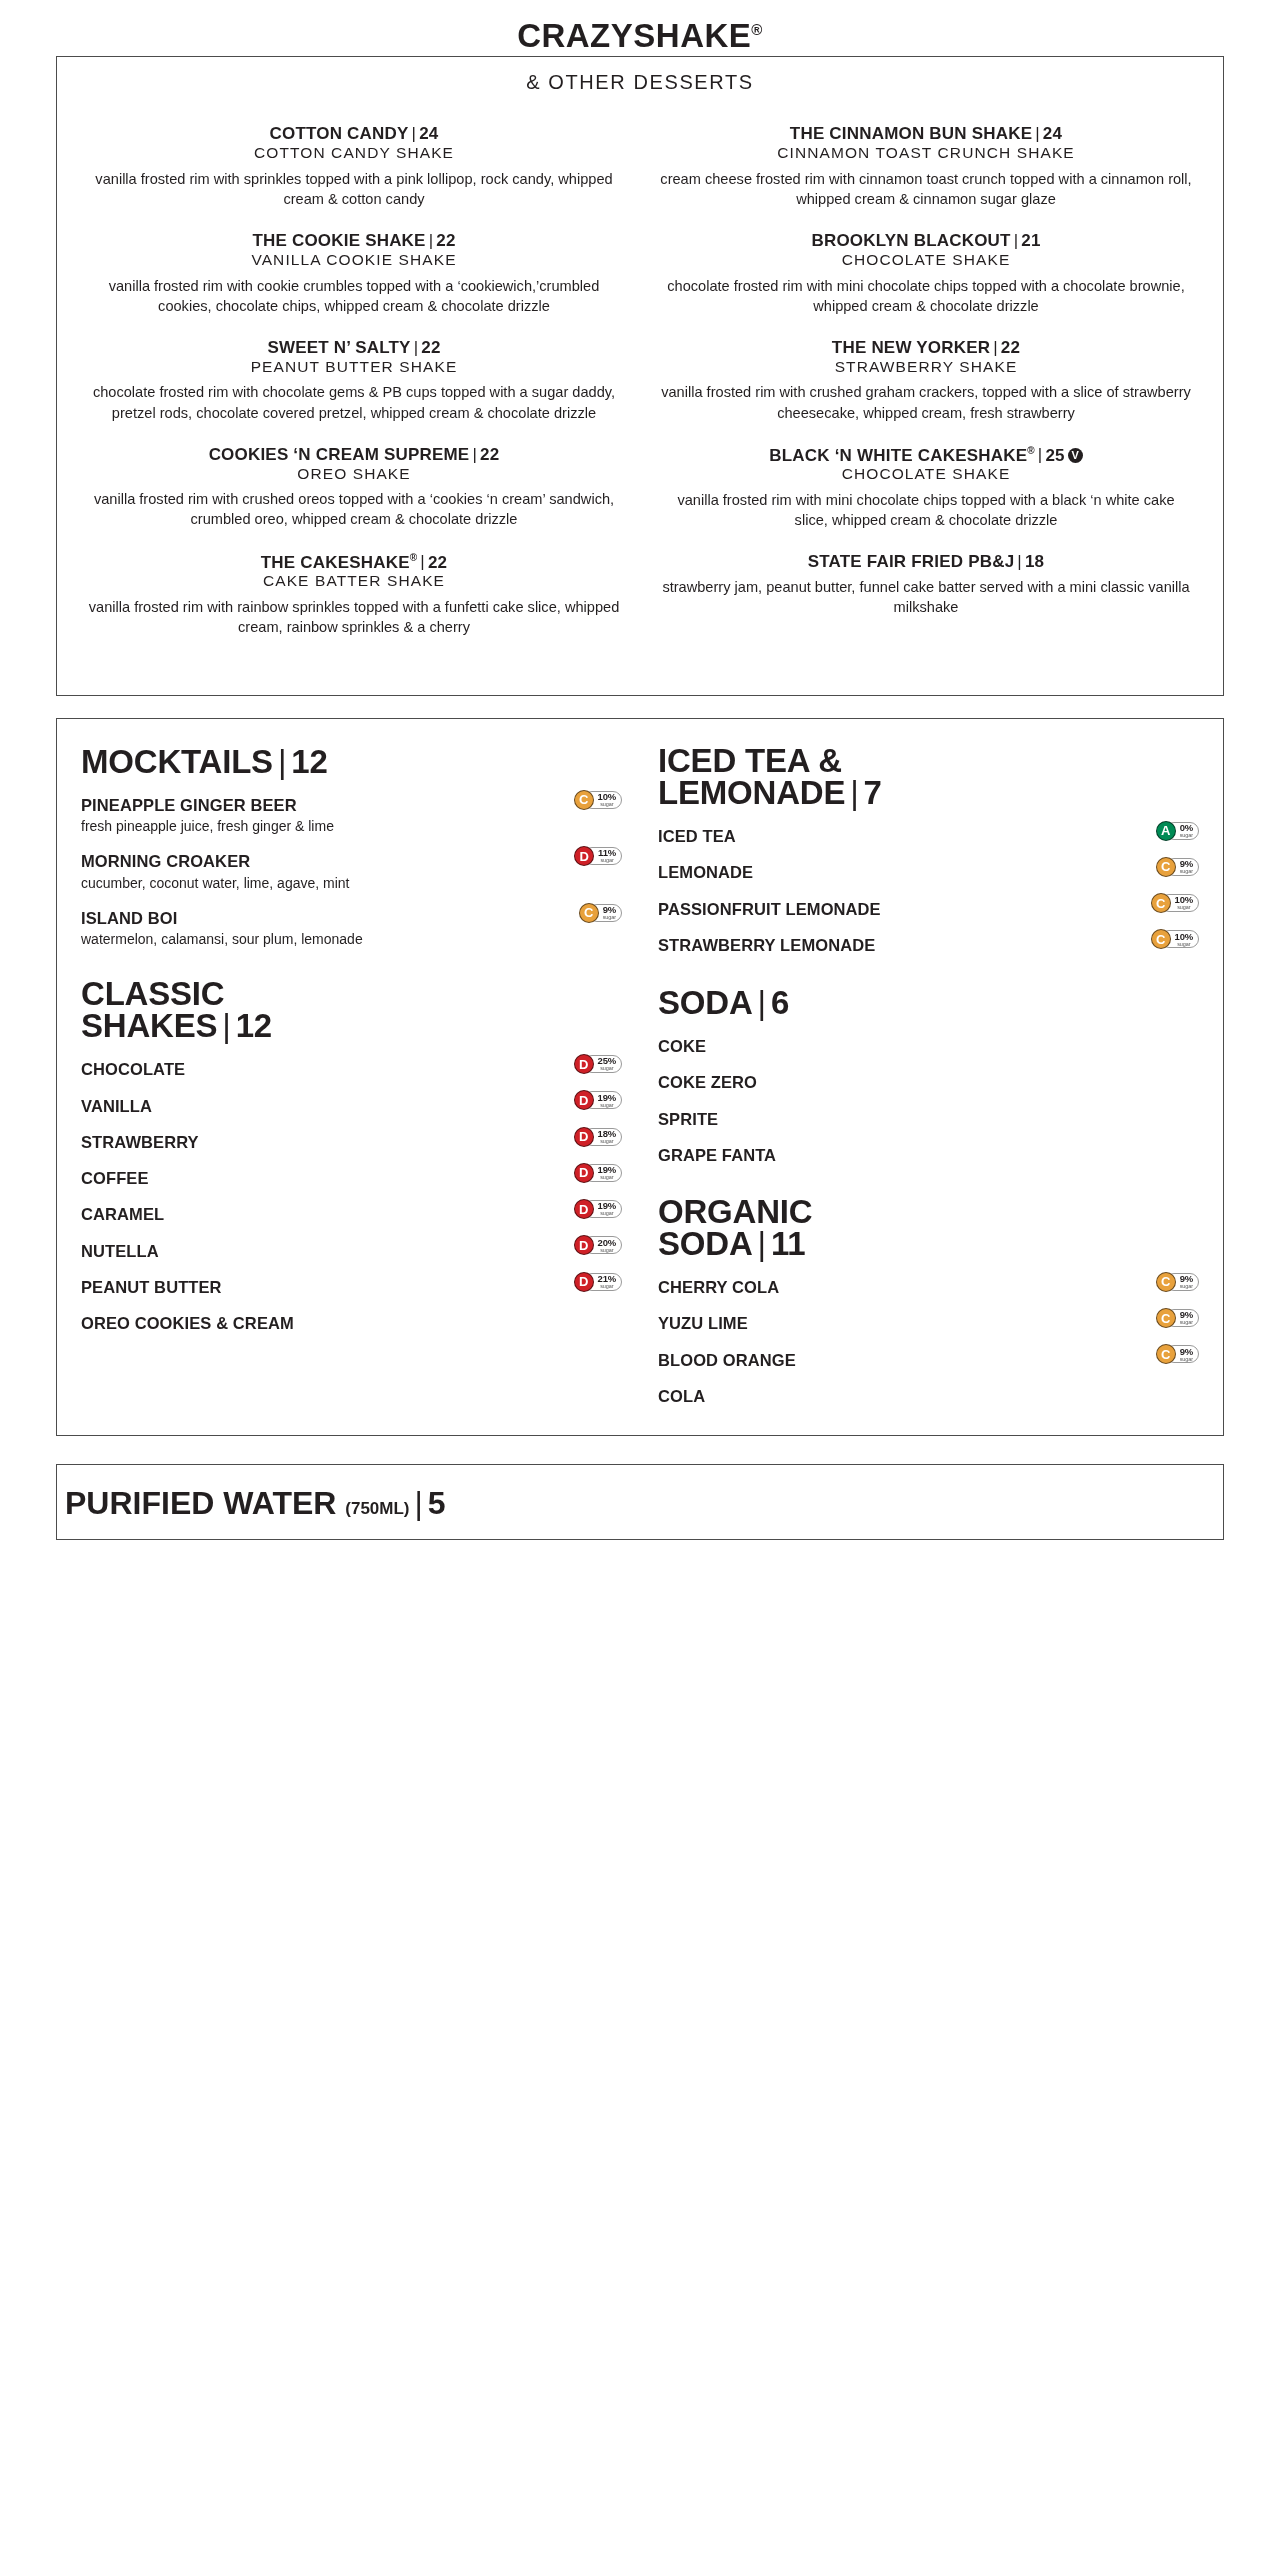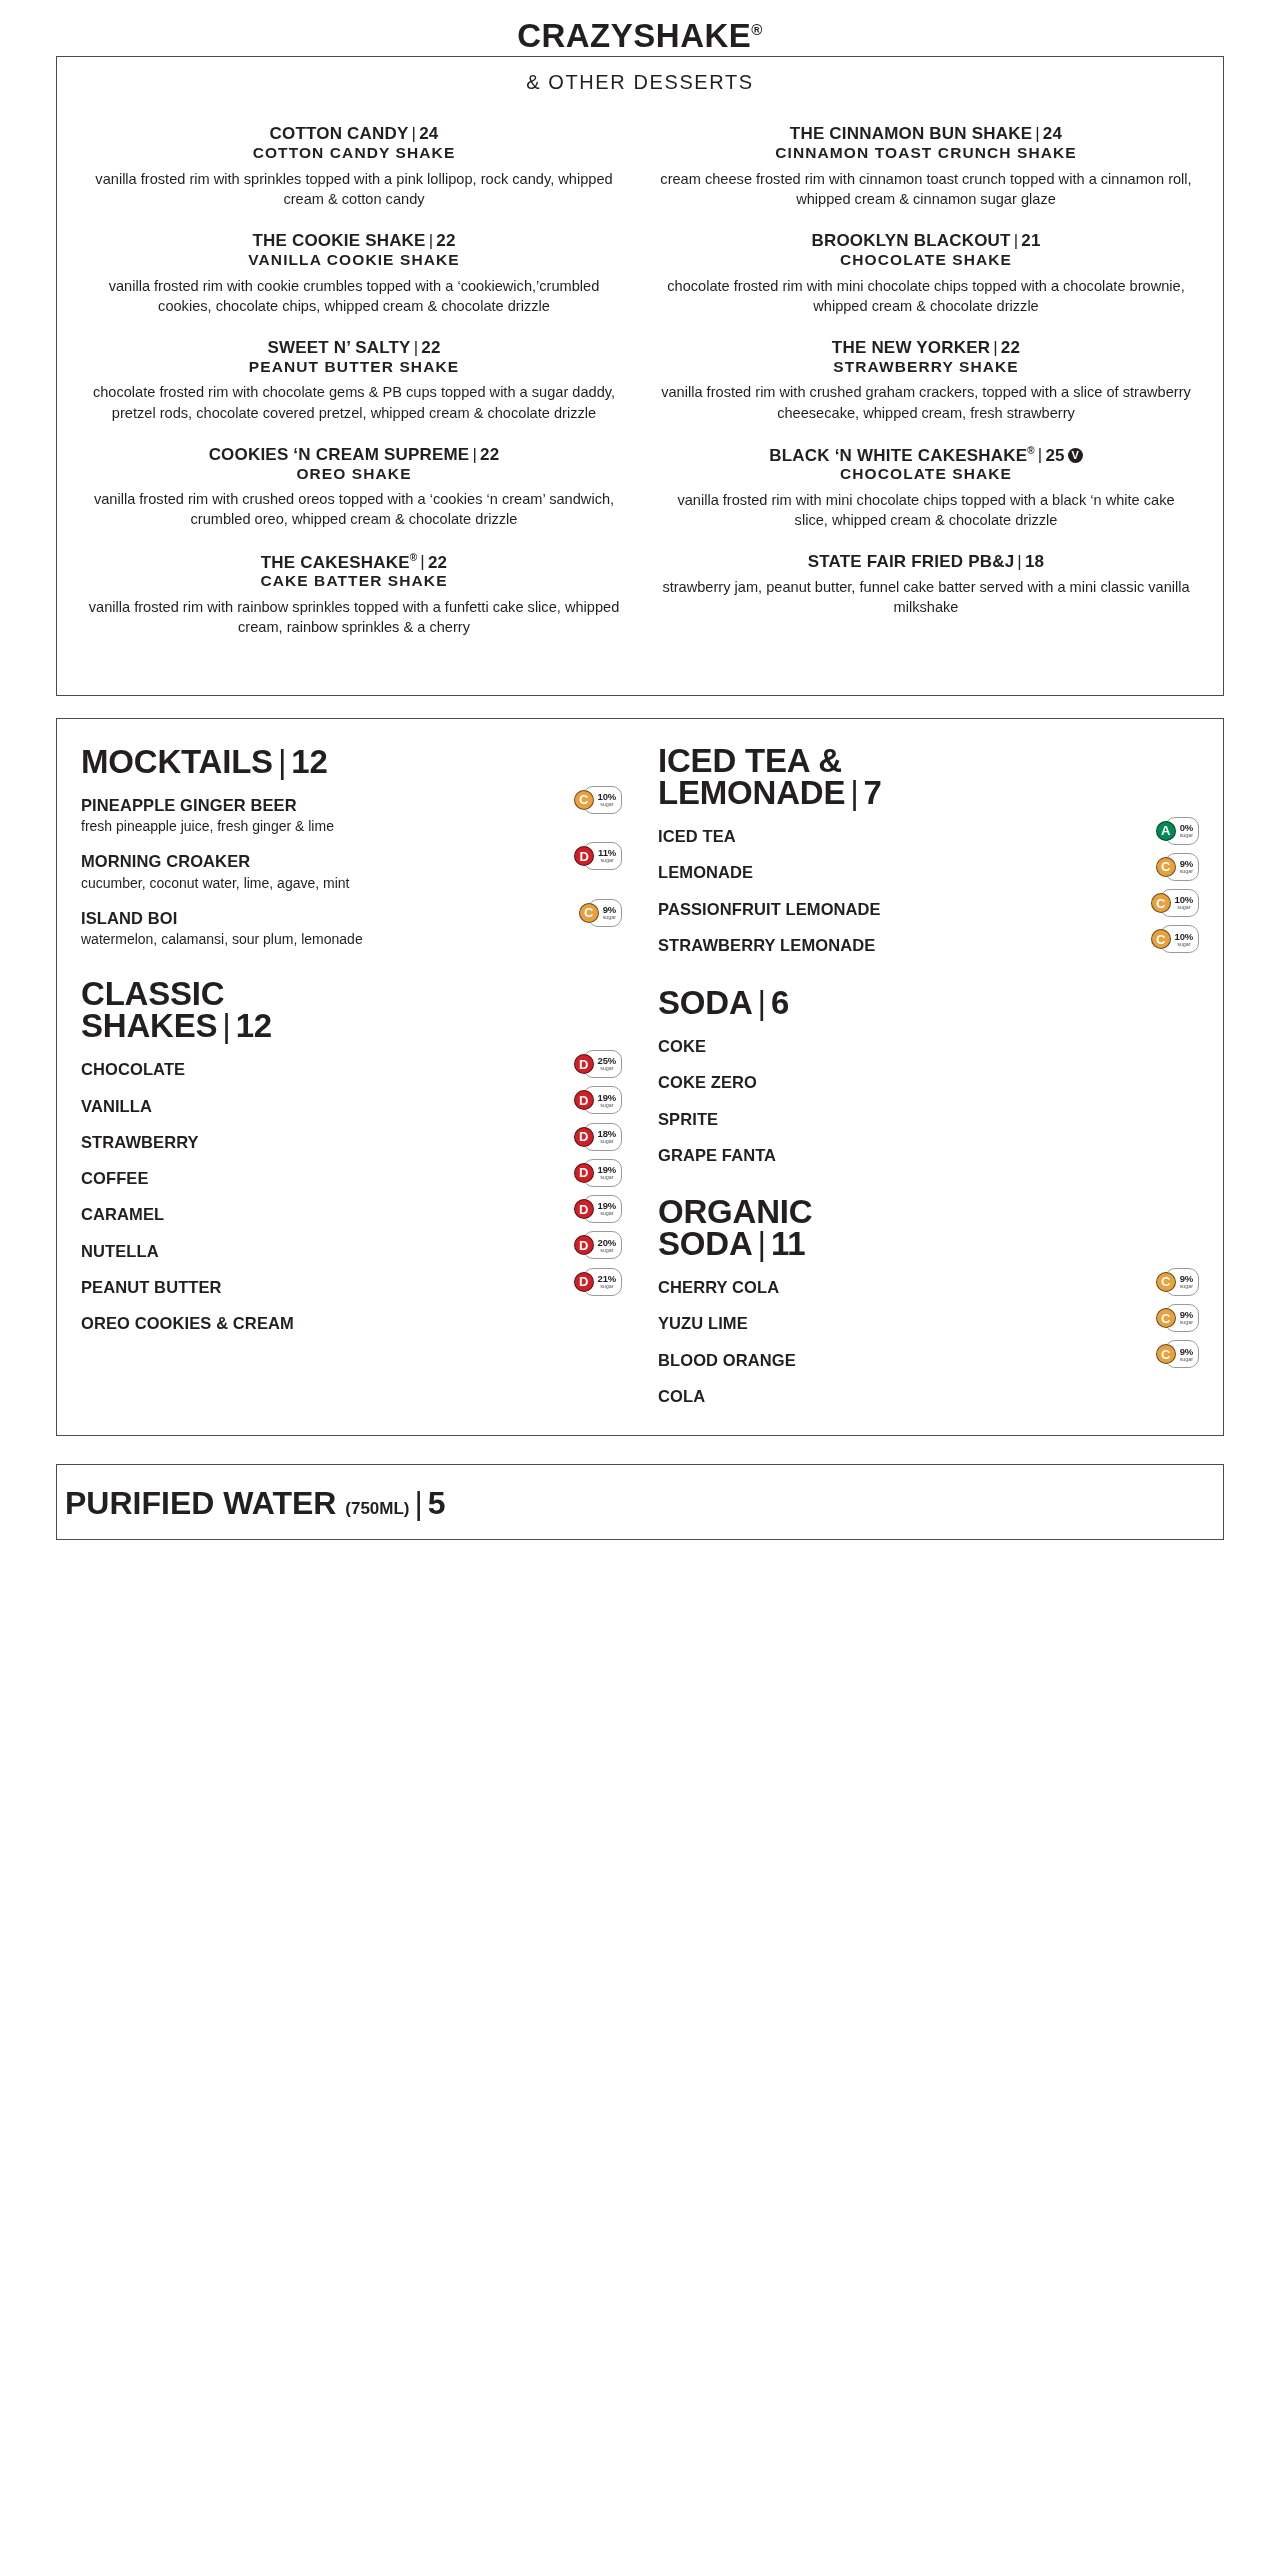"COTTON CANDY SHAKE" .shake-sub { font-weight: 700 -> 400 }
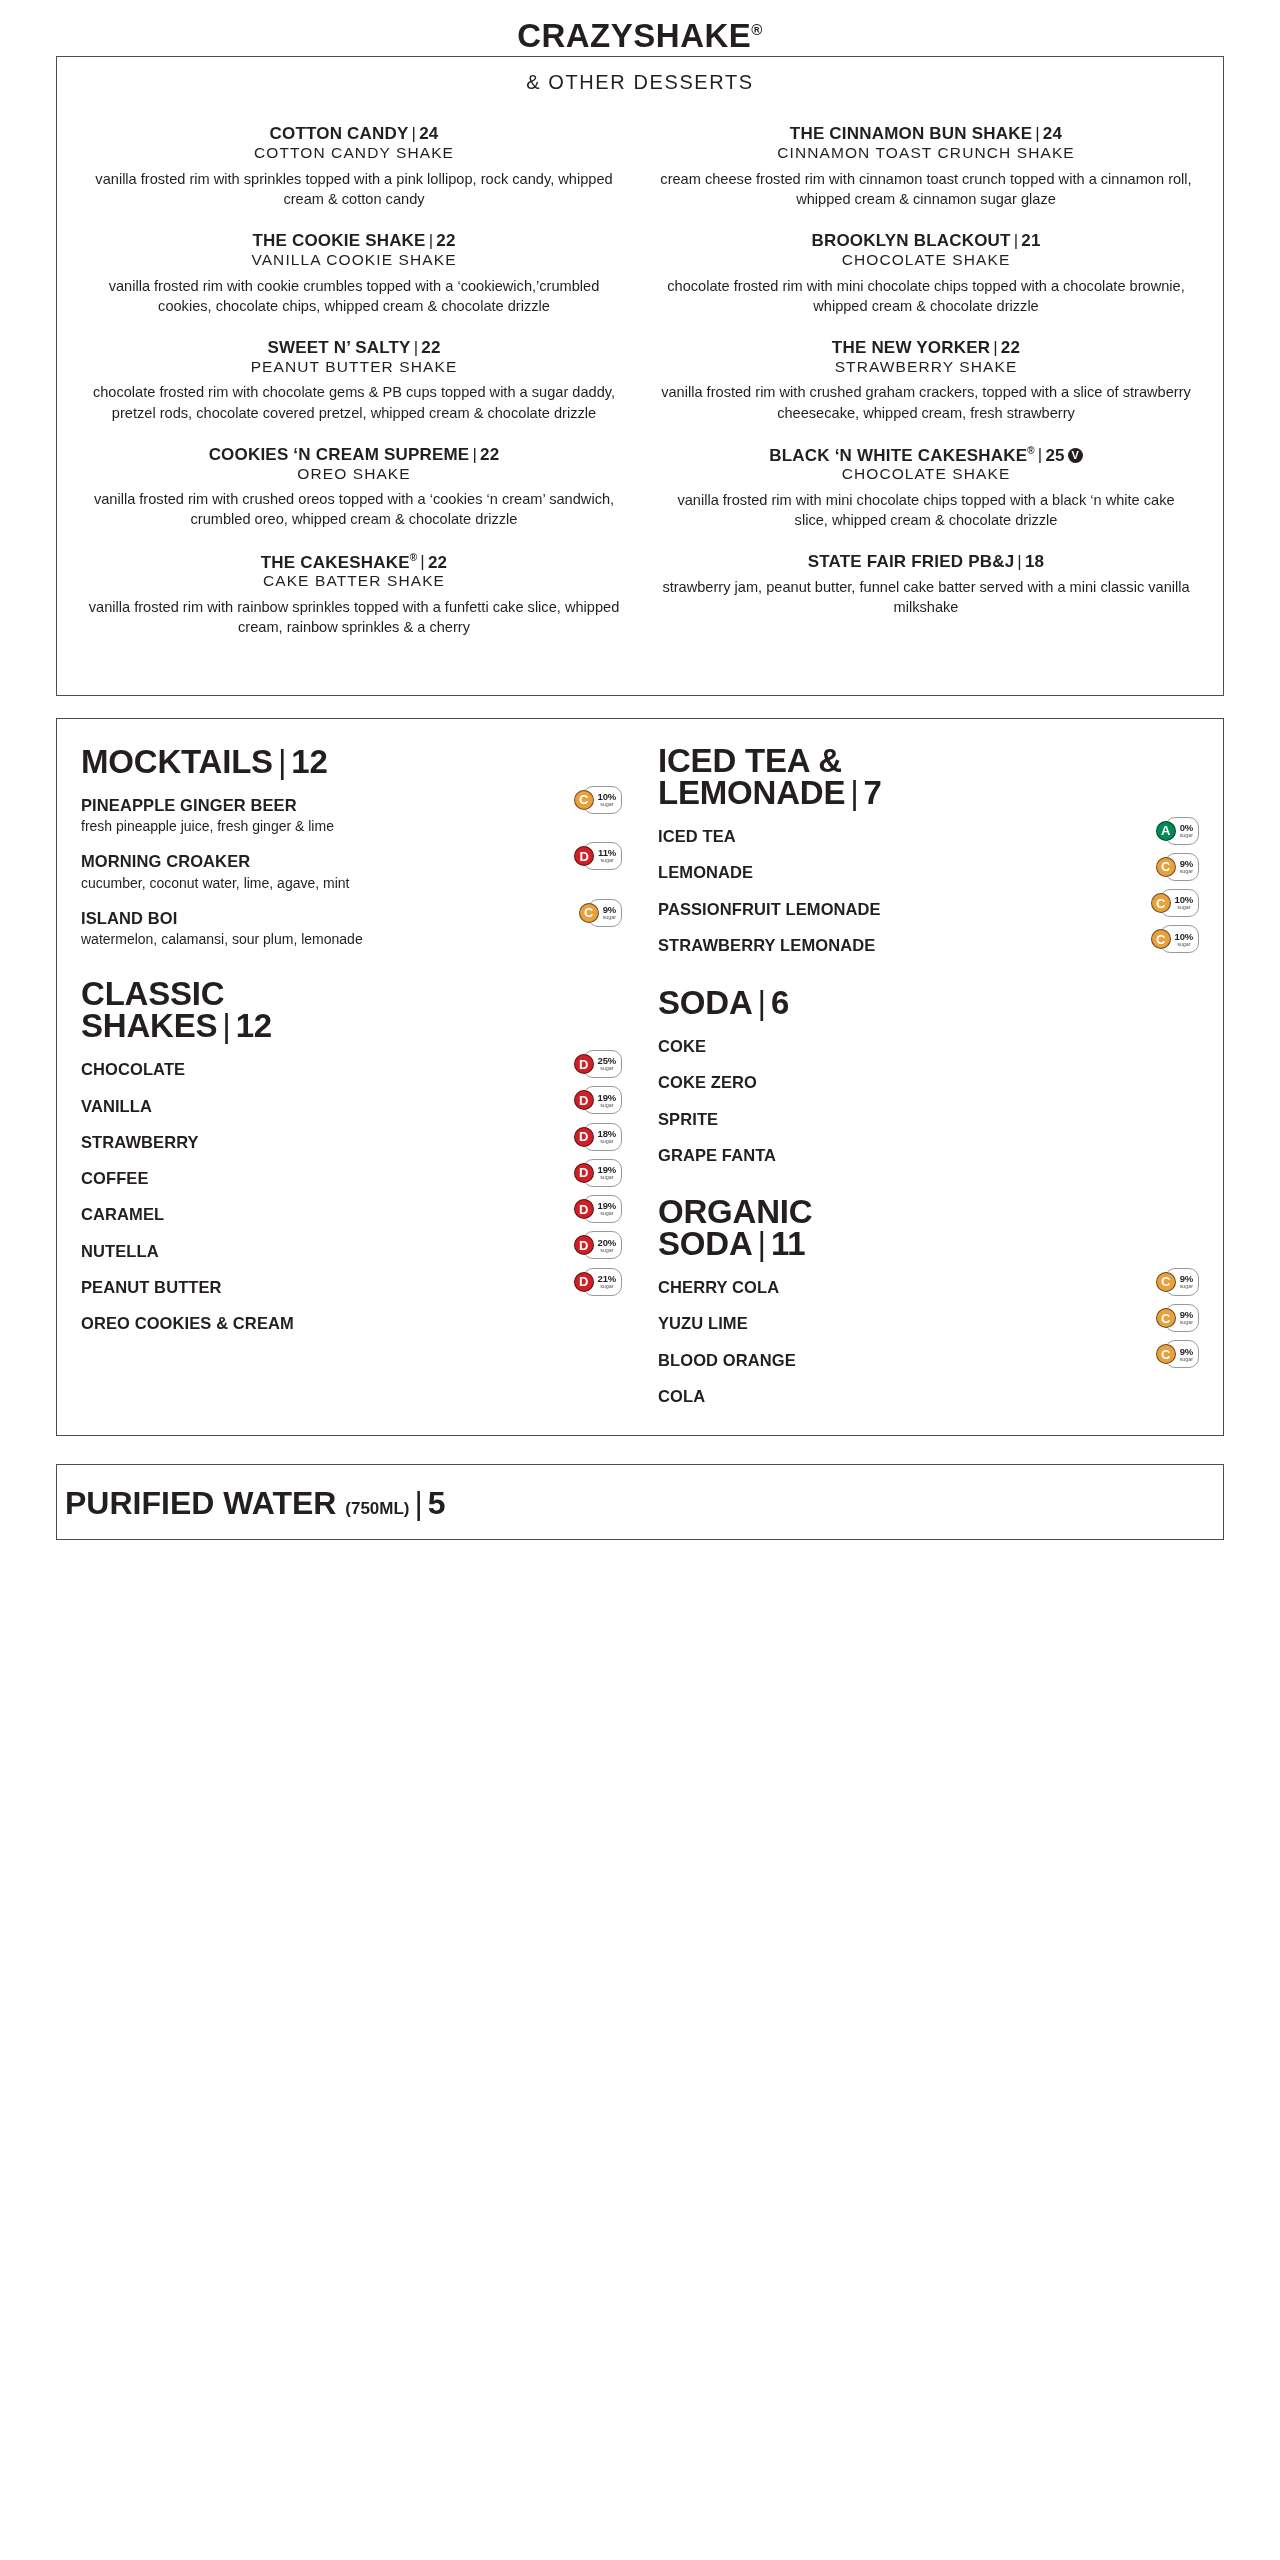"10%" .sugar-pill { height: 28px -> 18px }
